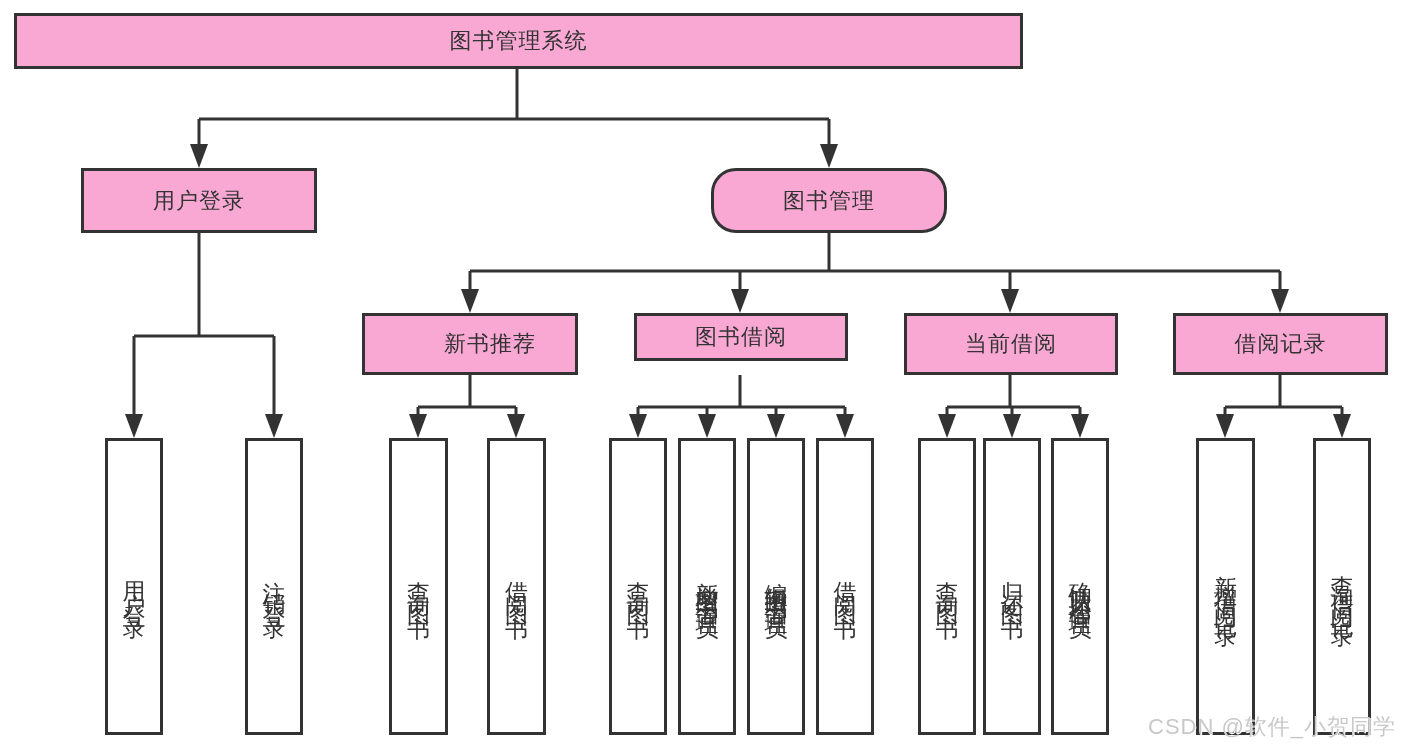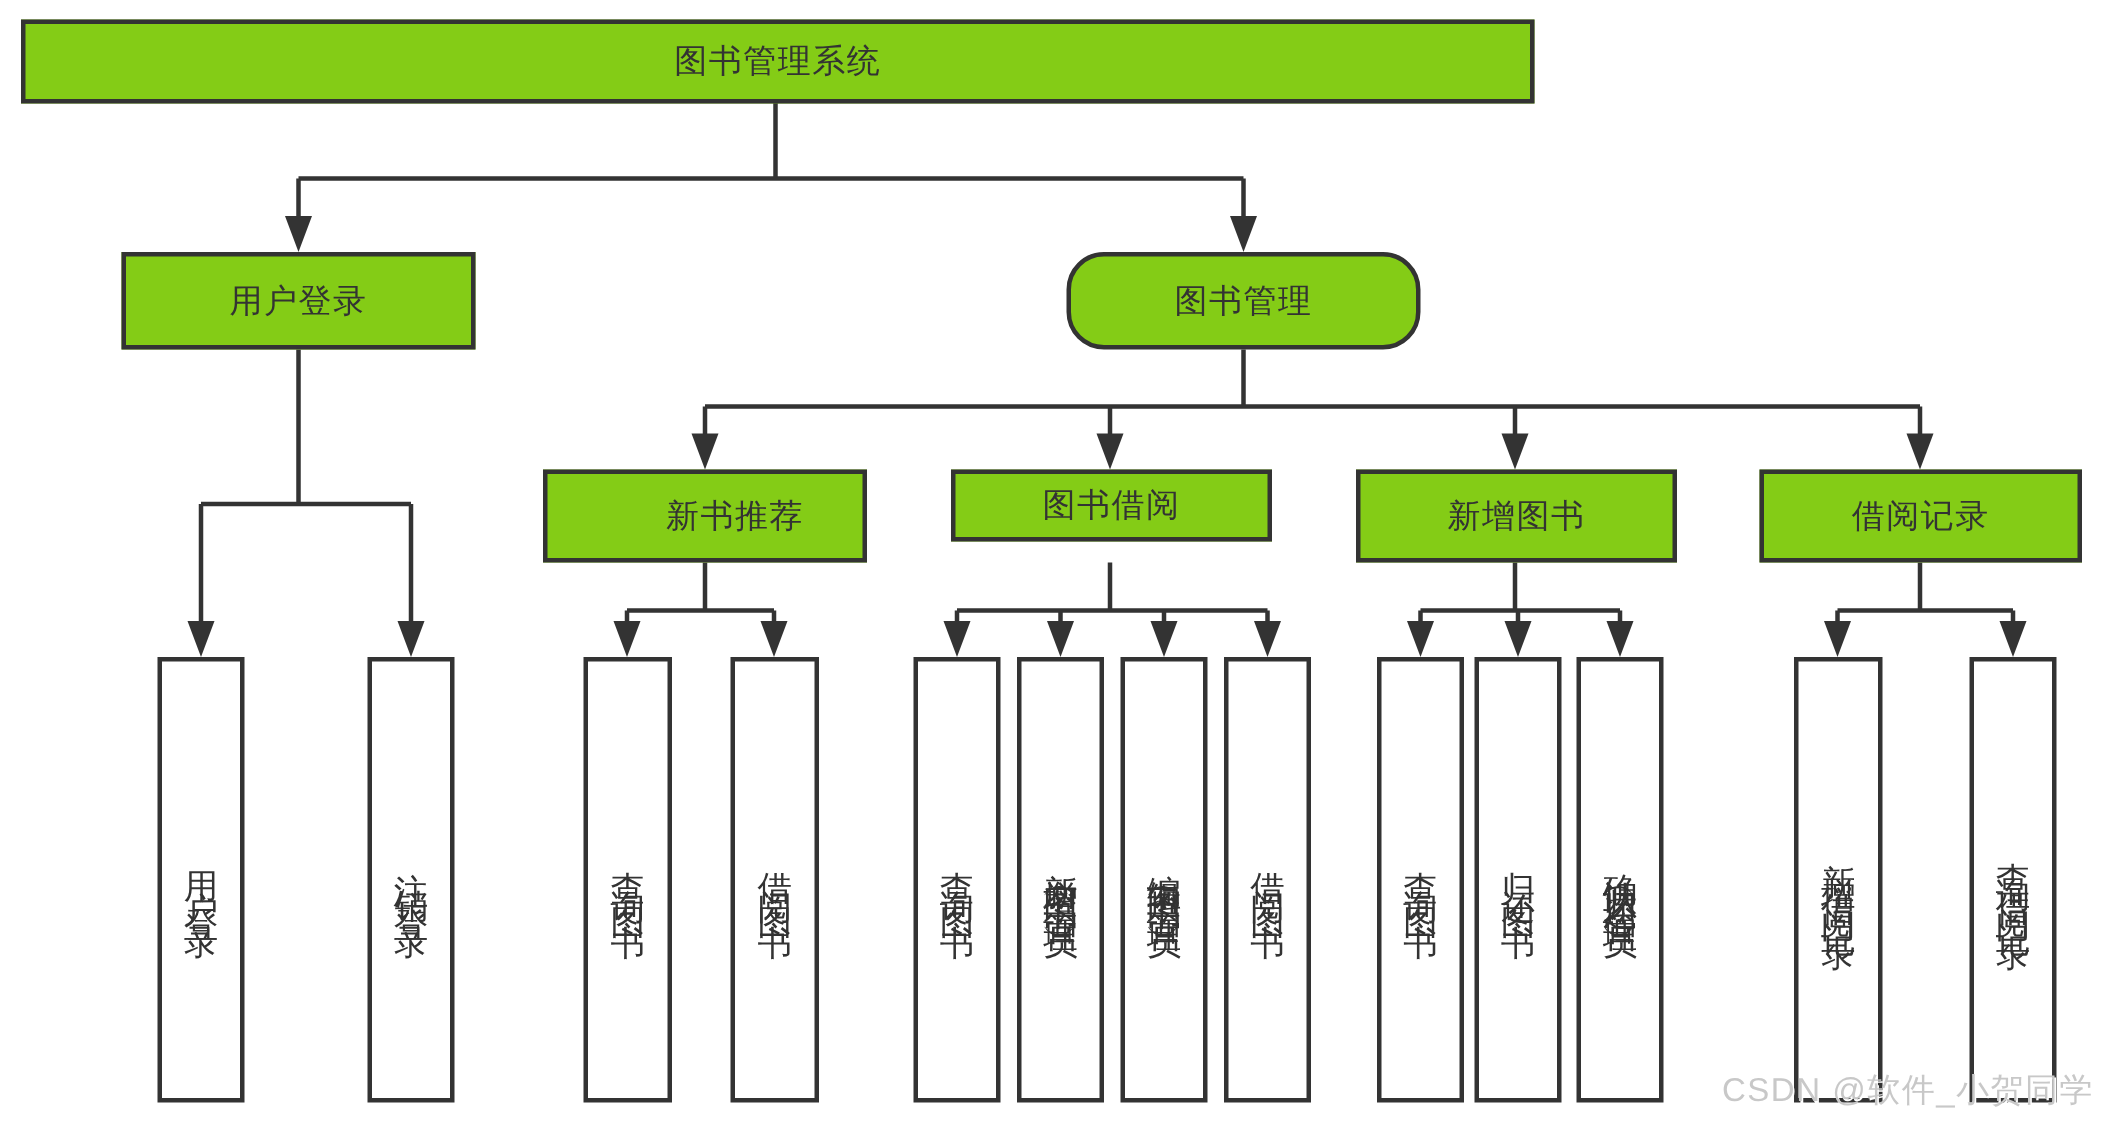"图书管理系统" .node { background: #84cc16 -> #f9a8d4 }
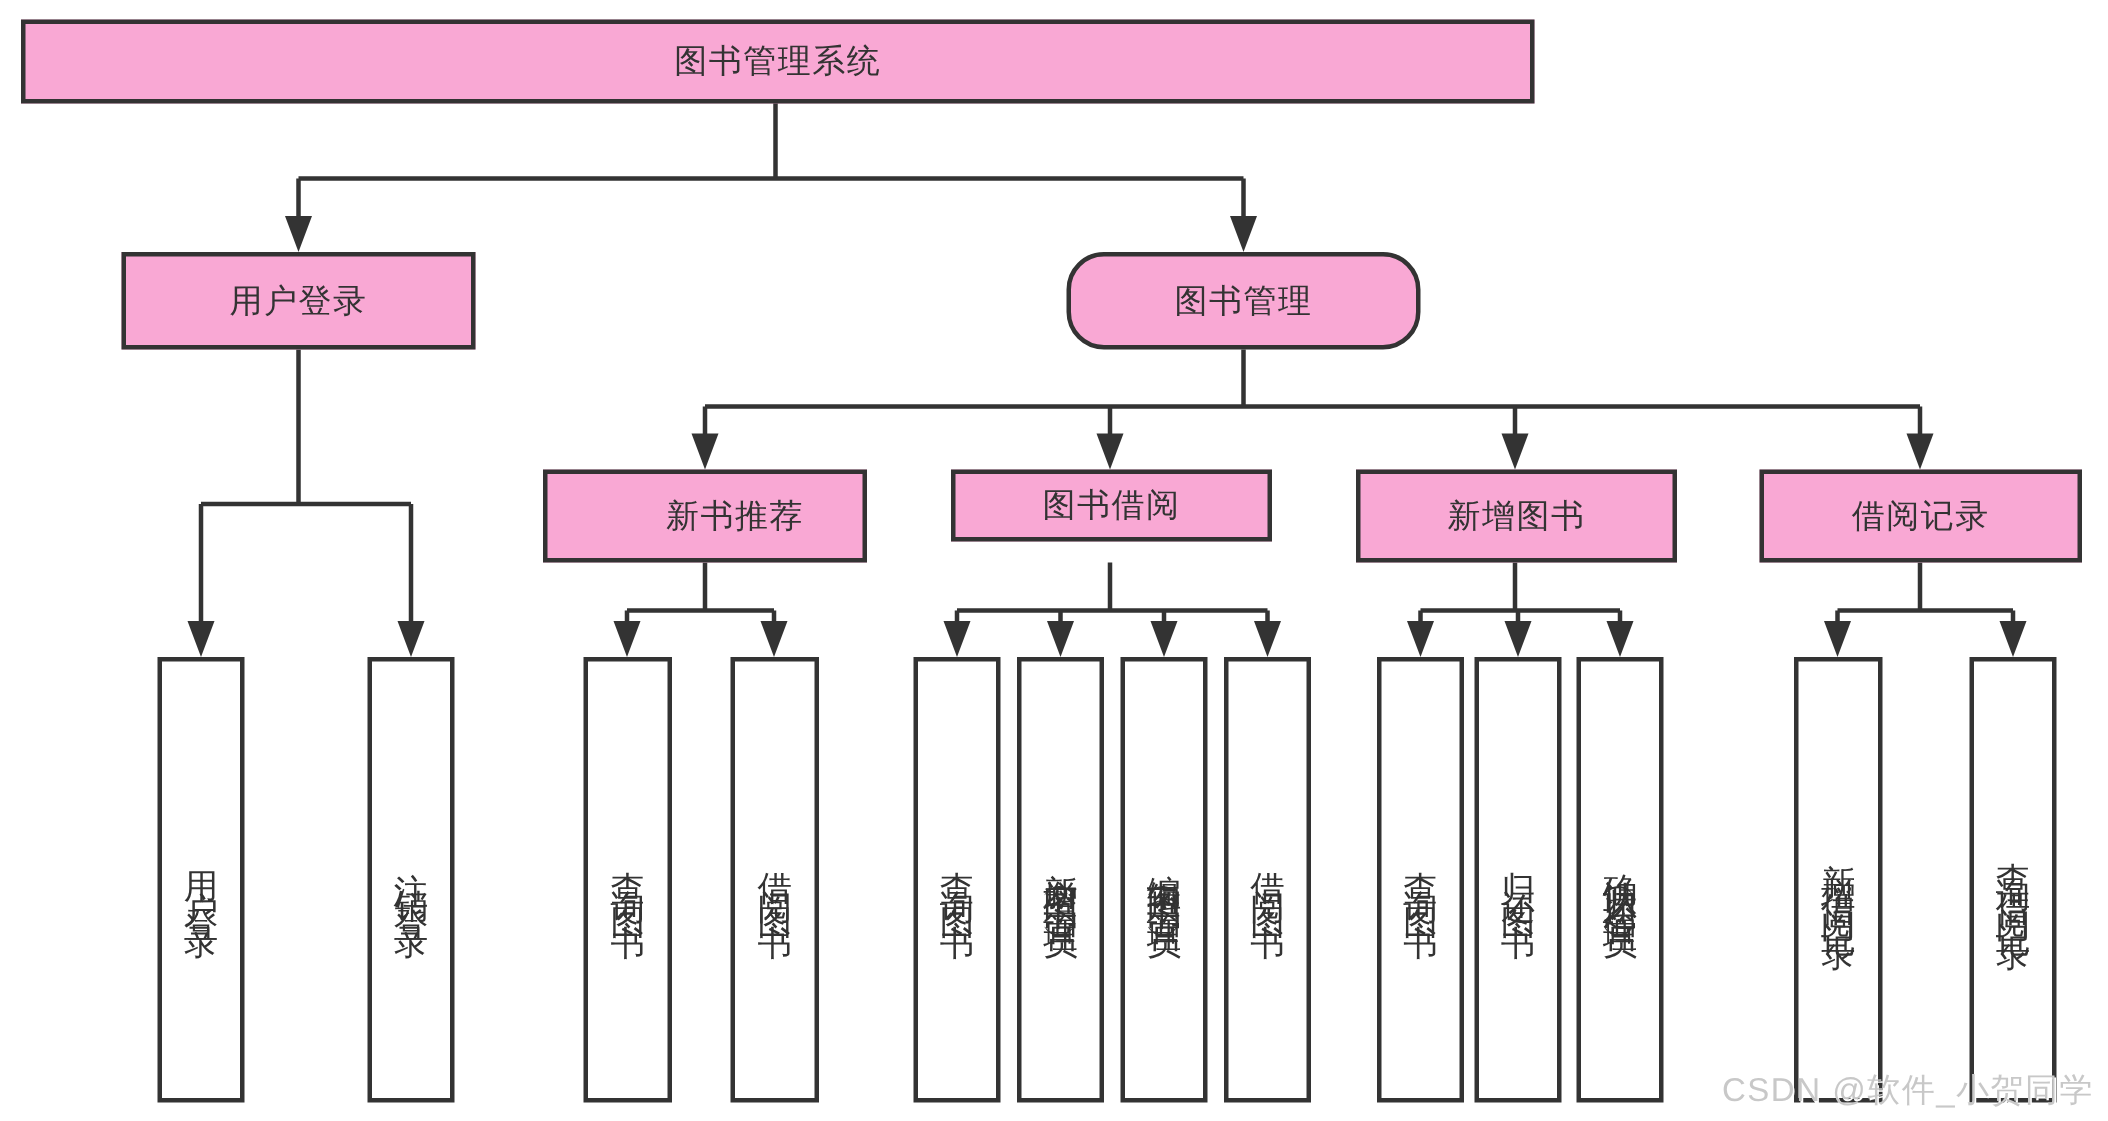"新增图书" span.hlabel { text: 新增图书 -> 当前借阅 }
